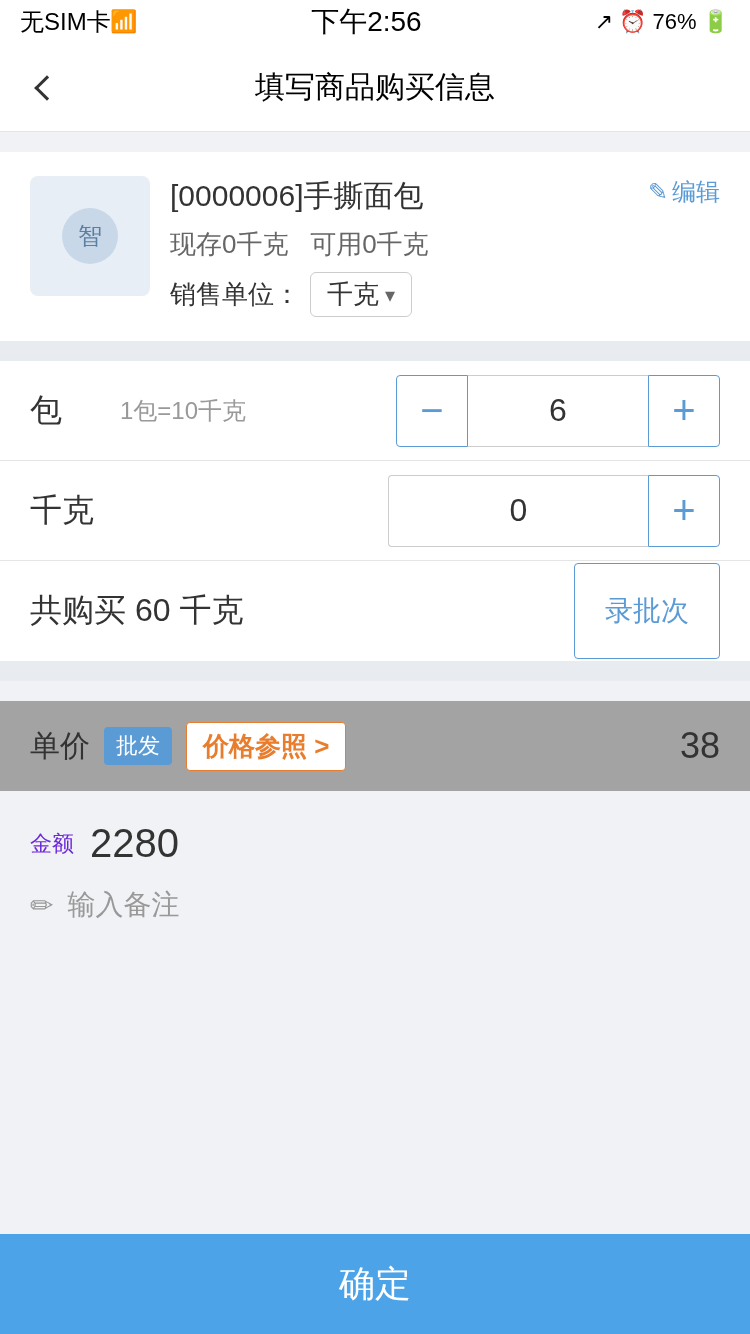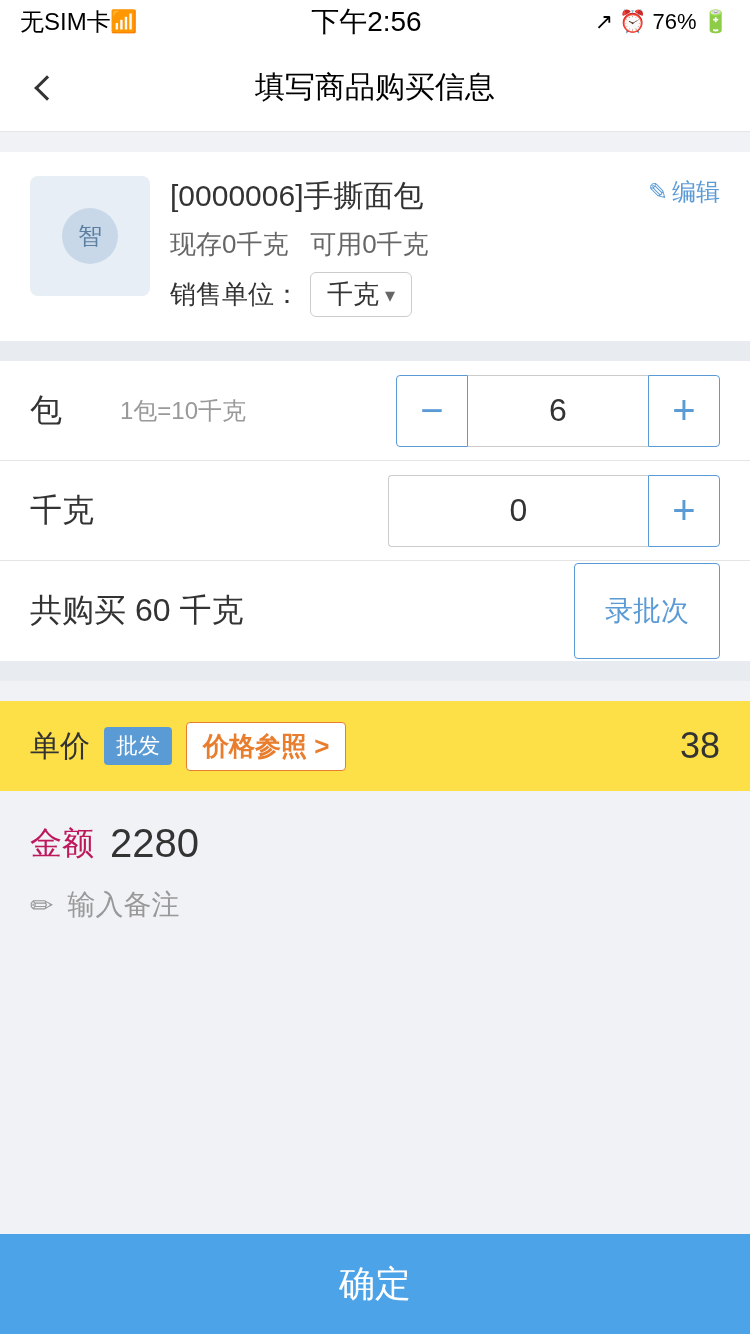"单价" .price-section { background: #fde047 -> #a3a3a3 }
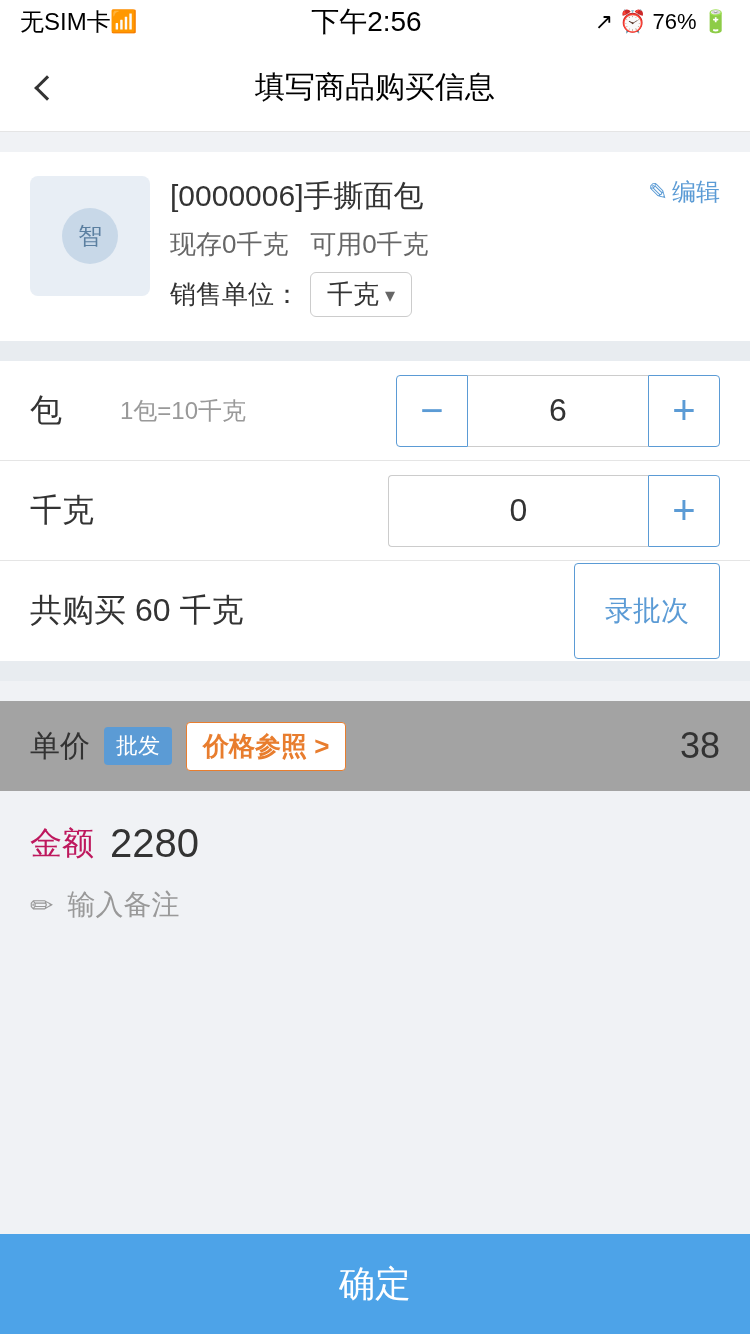"金额" .amount-label { color: #be185d -> #6d28d9; font-size: 32px -> 22px }
